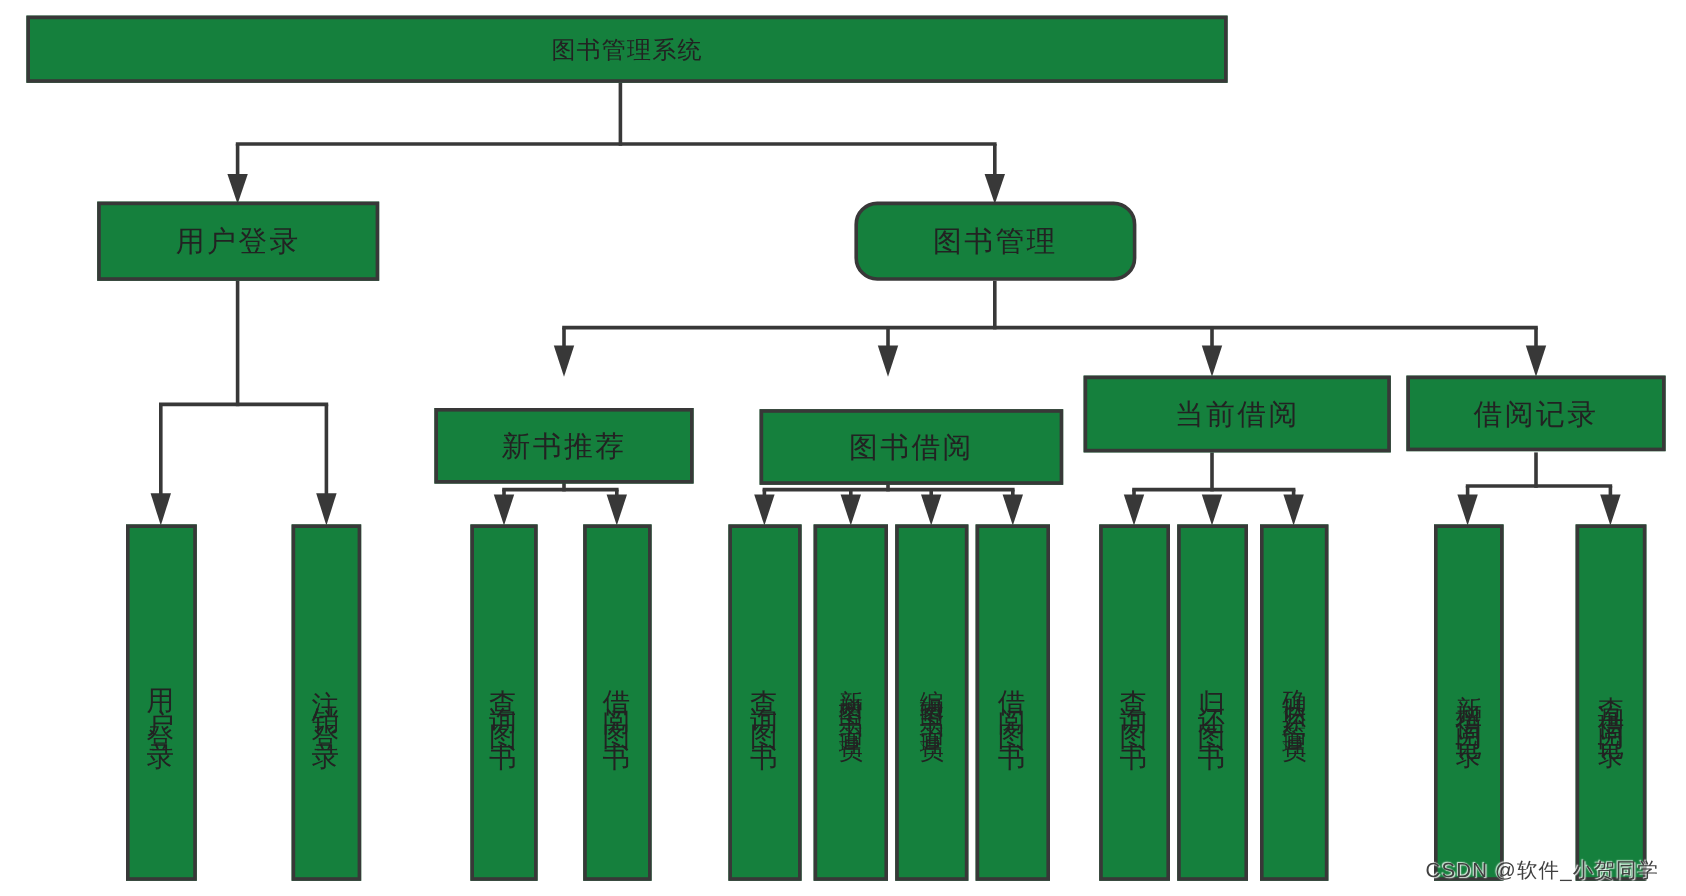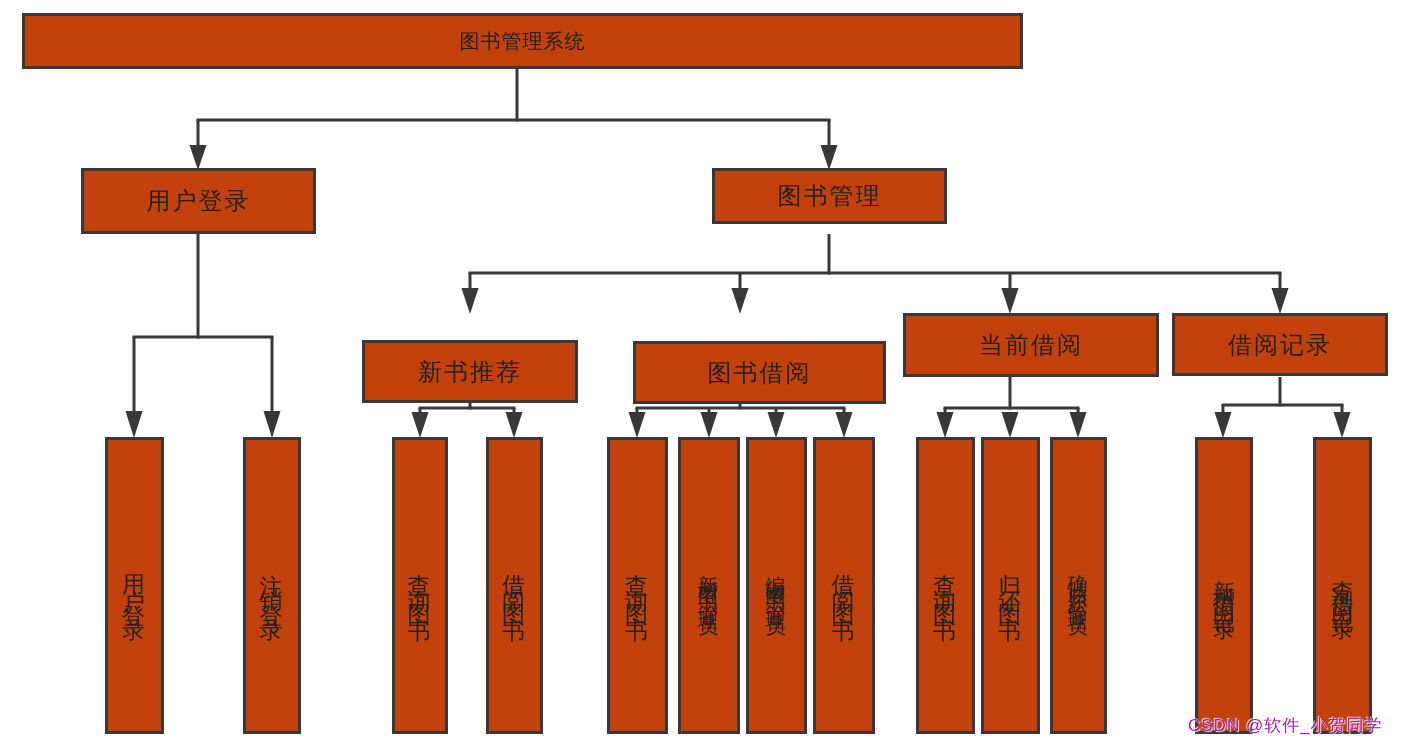"图书管理系统" .box { background: #c2410c -> #15803d }
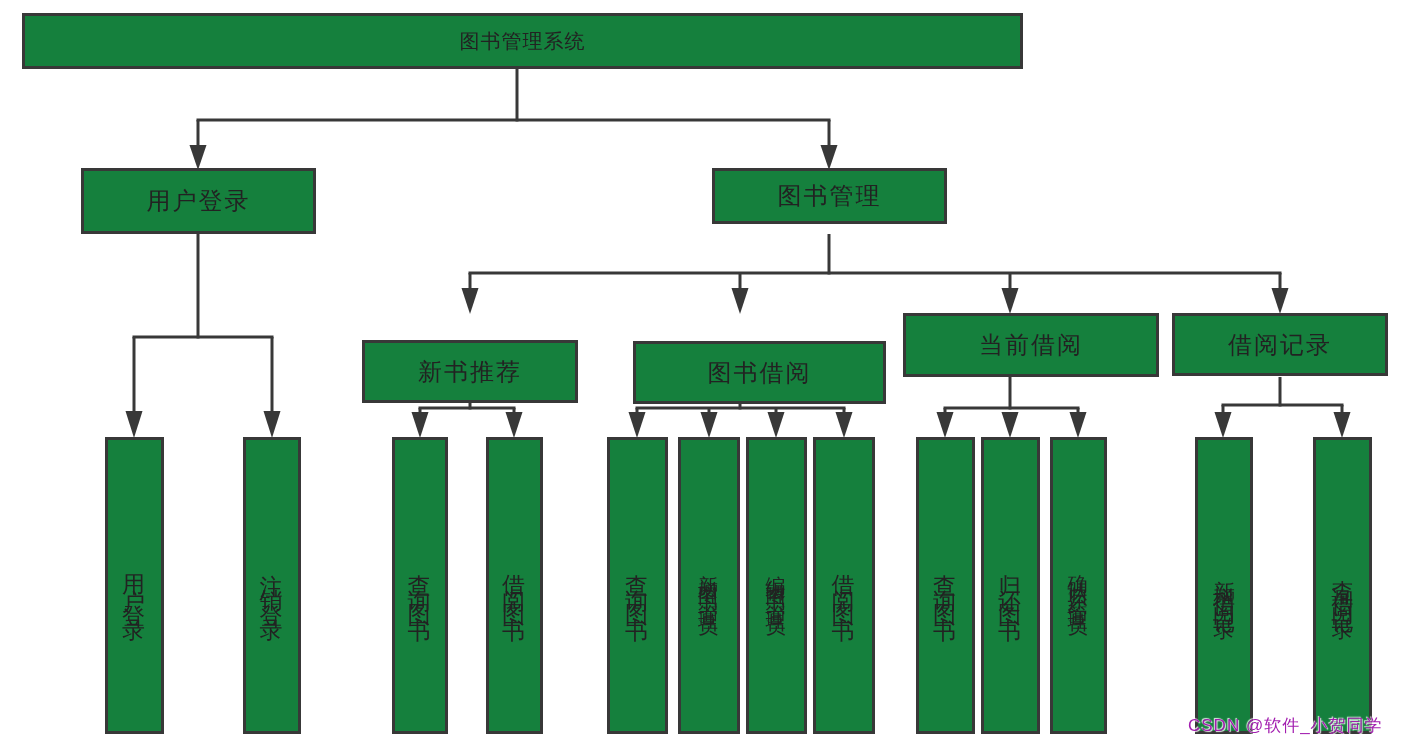"图书管理" div.box { border-radius: none -> 19px; height: 56px -> 66px }
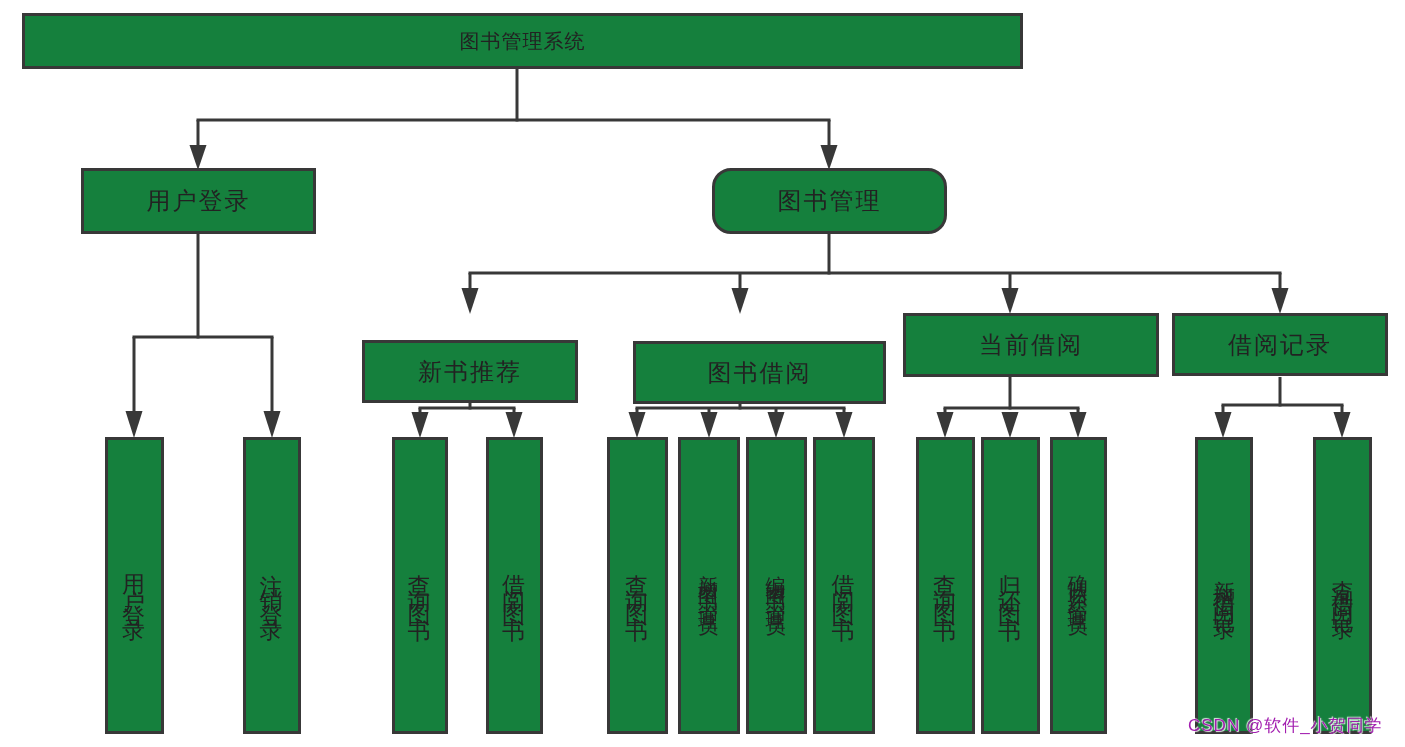"CSDN @软件_小贺同学" .watermark { color: #a21caf -> #404040 }
